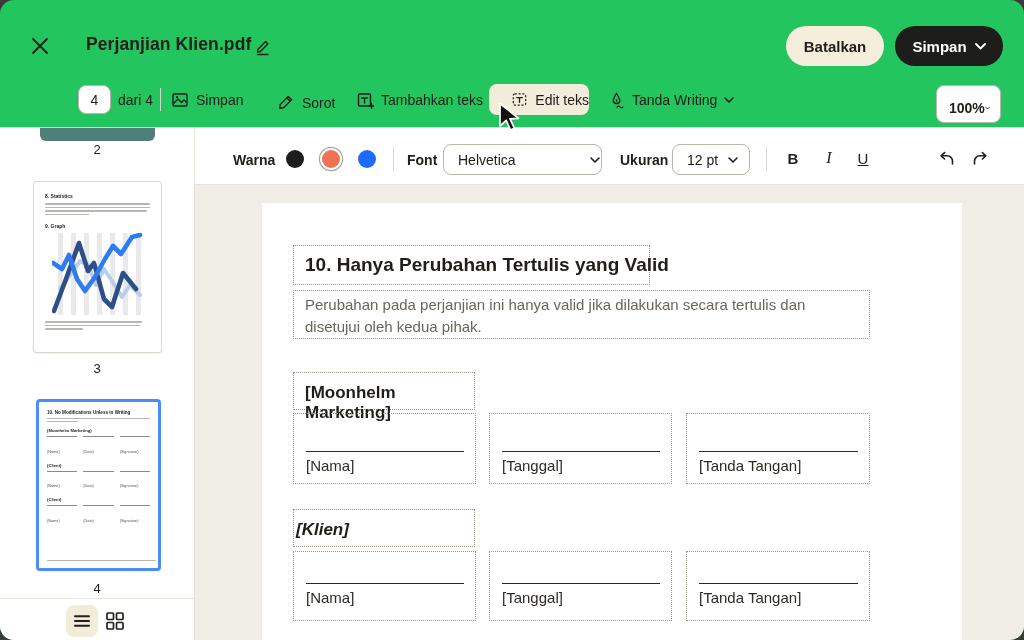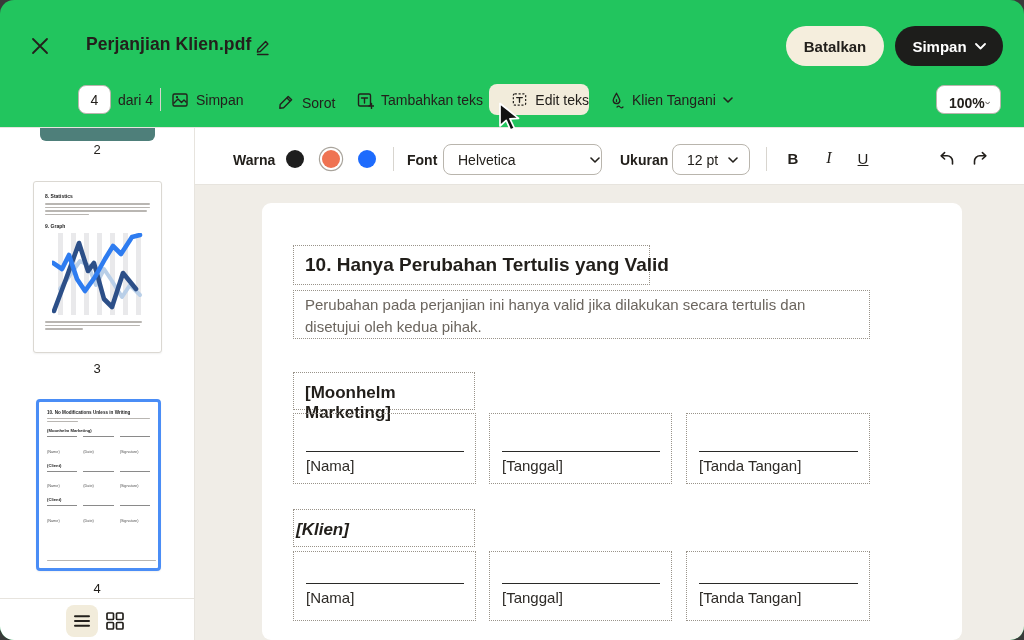"Klien Tangani" span { text: Klien Tangani -> Tanda Writing }
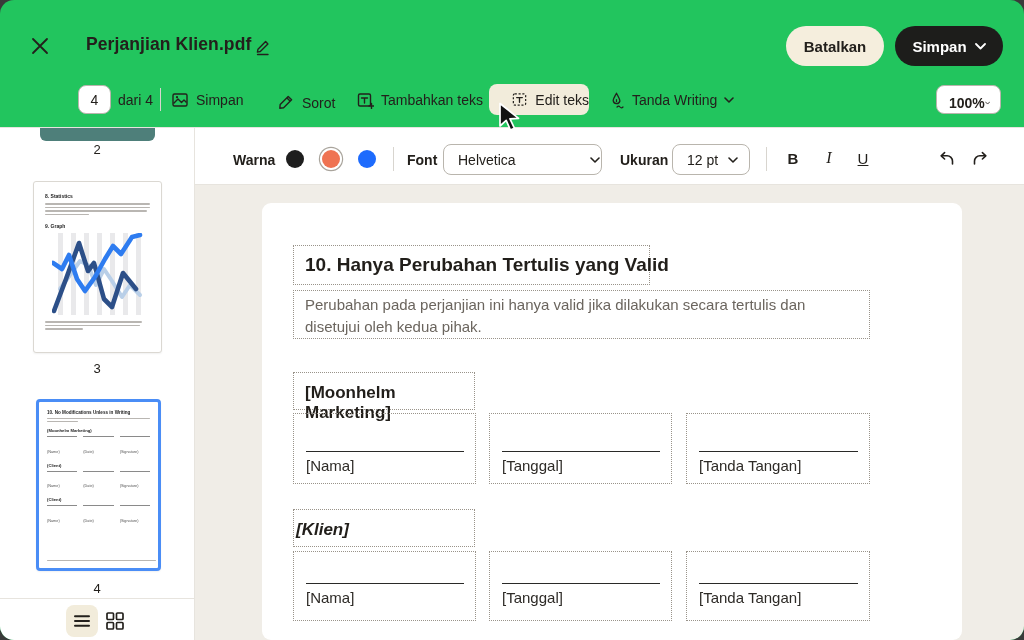"100%" div.abs { height: 29px -> 38px }
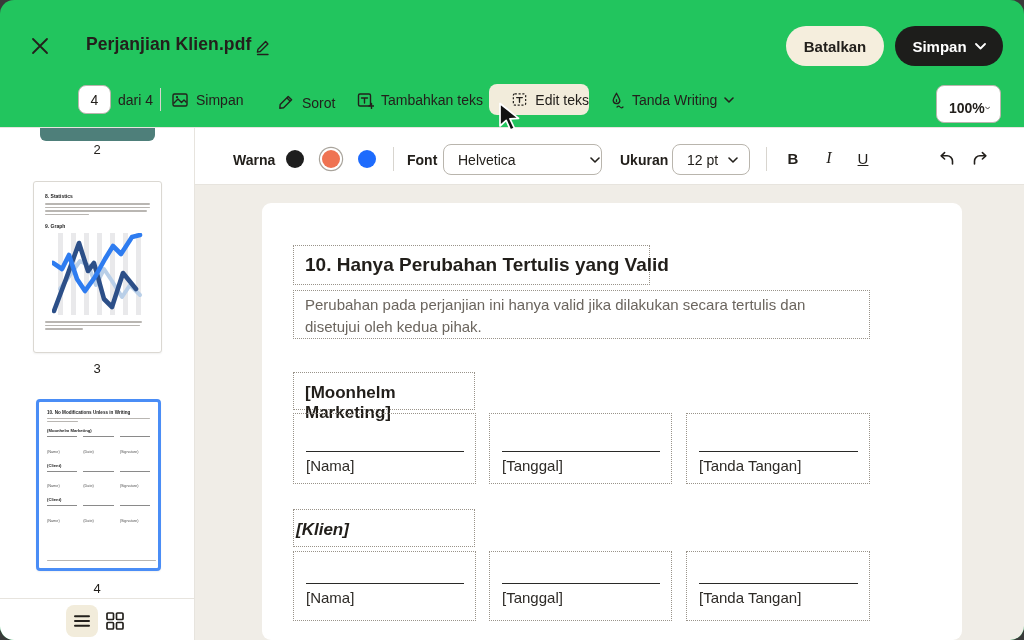"10. Hanya Perubahan Tertulis yang" .page { border-radius: 9px -> none }
